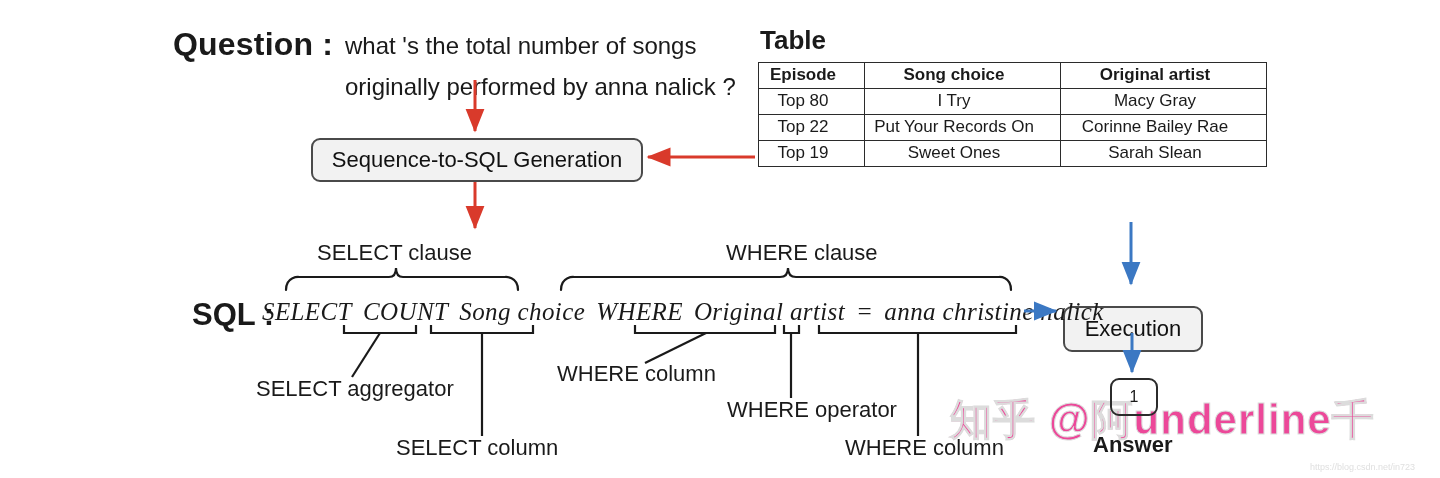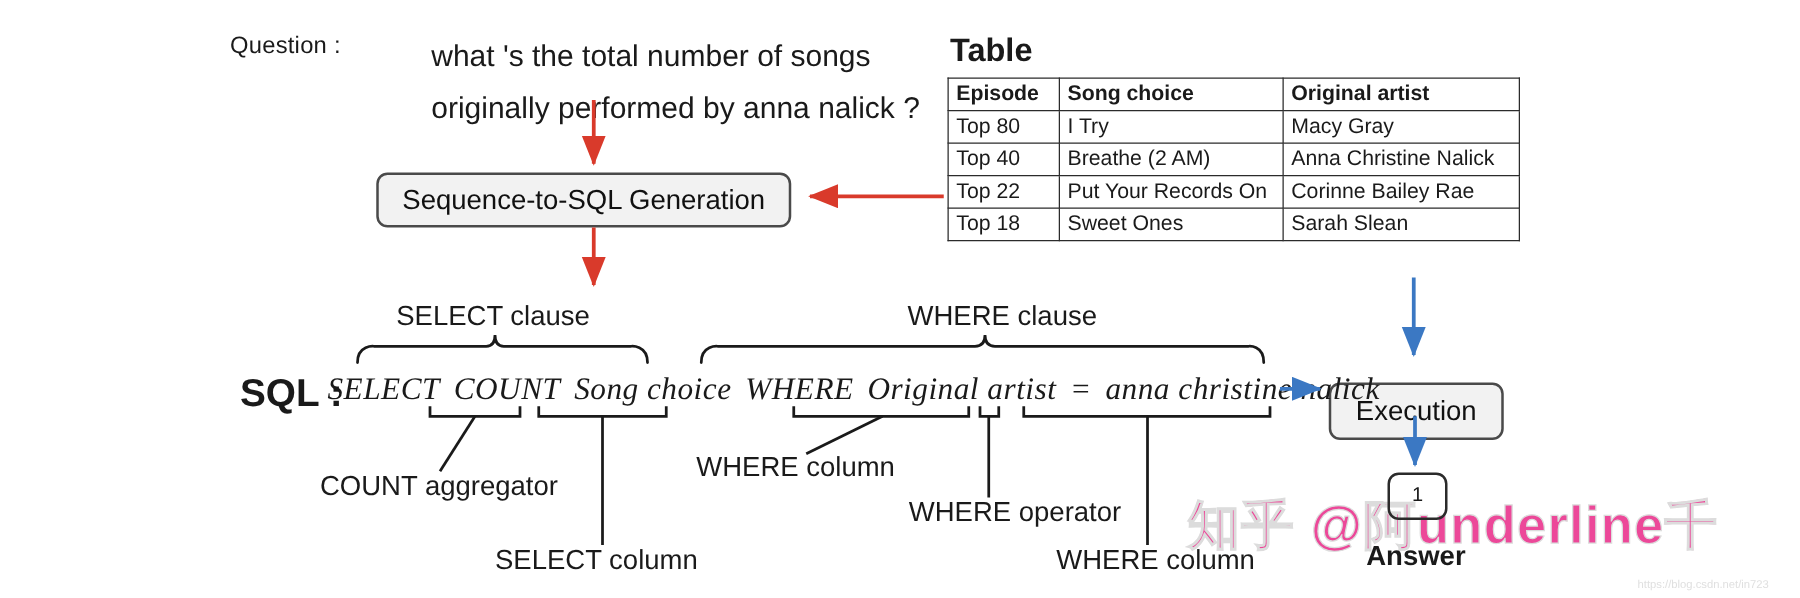"Question :" #question-label { font-size: 19px -> 32px; font-weight: normal -> bold; left: 184px -> 173px }
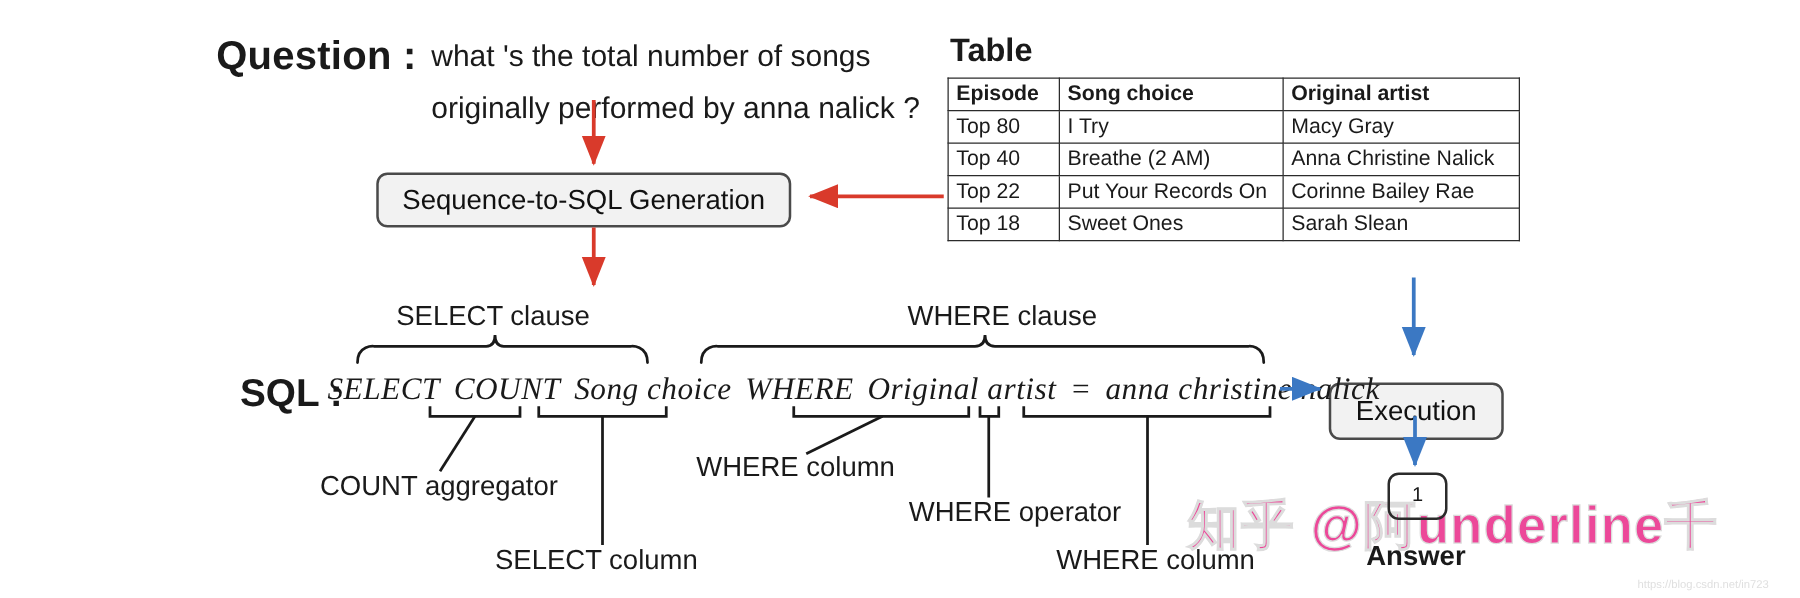"Episode" #data-table td,#data-table th { padding: 2px 6px 3px 6px -> 2px 23px 3px 6px; text-align: left -> center }
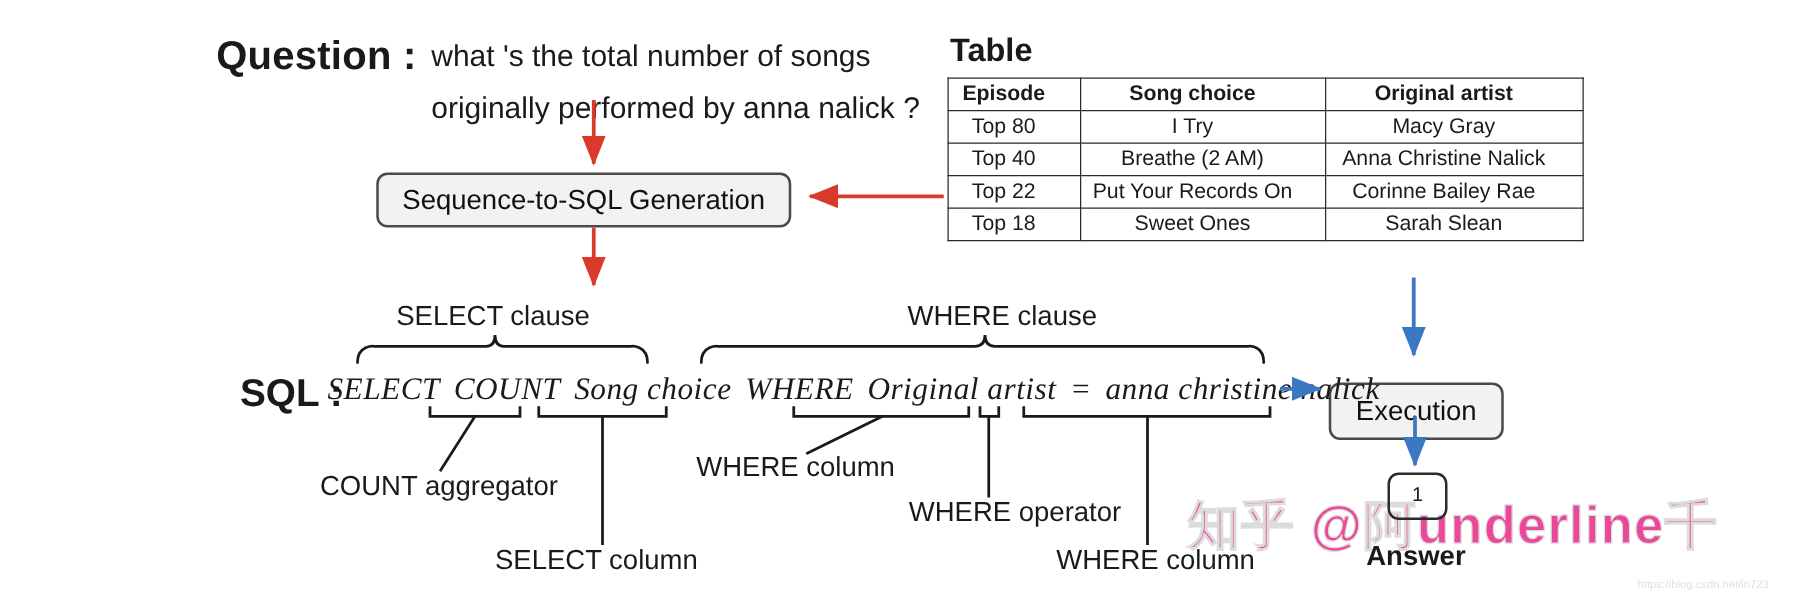"Top 40" tr { html: <tr> <td>Top 40</td> <td>Breathe (2 AM)</td> <td>Anna Christine Nalick</td> </tr> -> none }
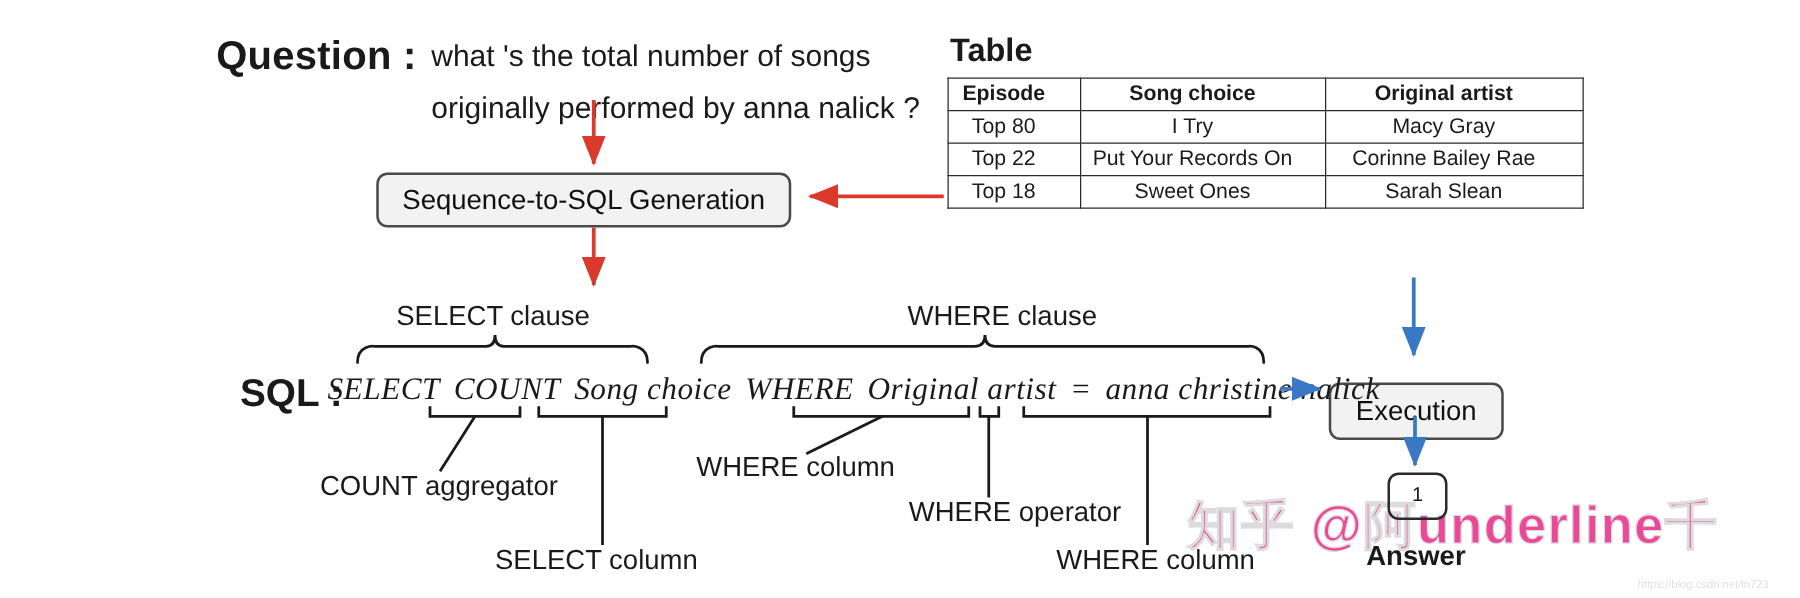"Sequence-to-SQL Generation" #seq2sql-box { left: 301px -> 311px }
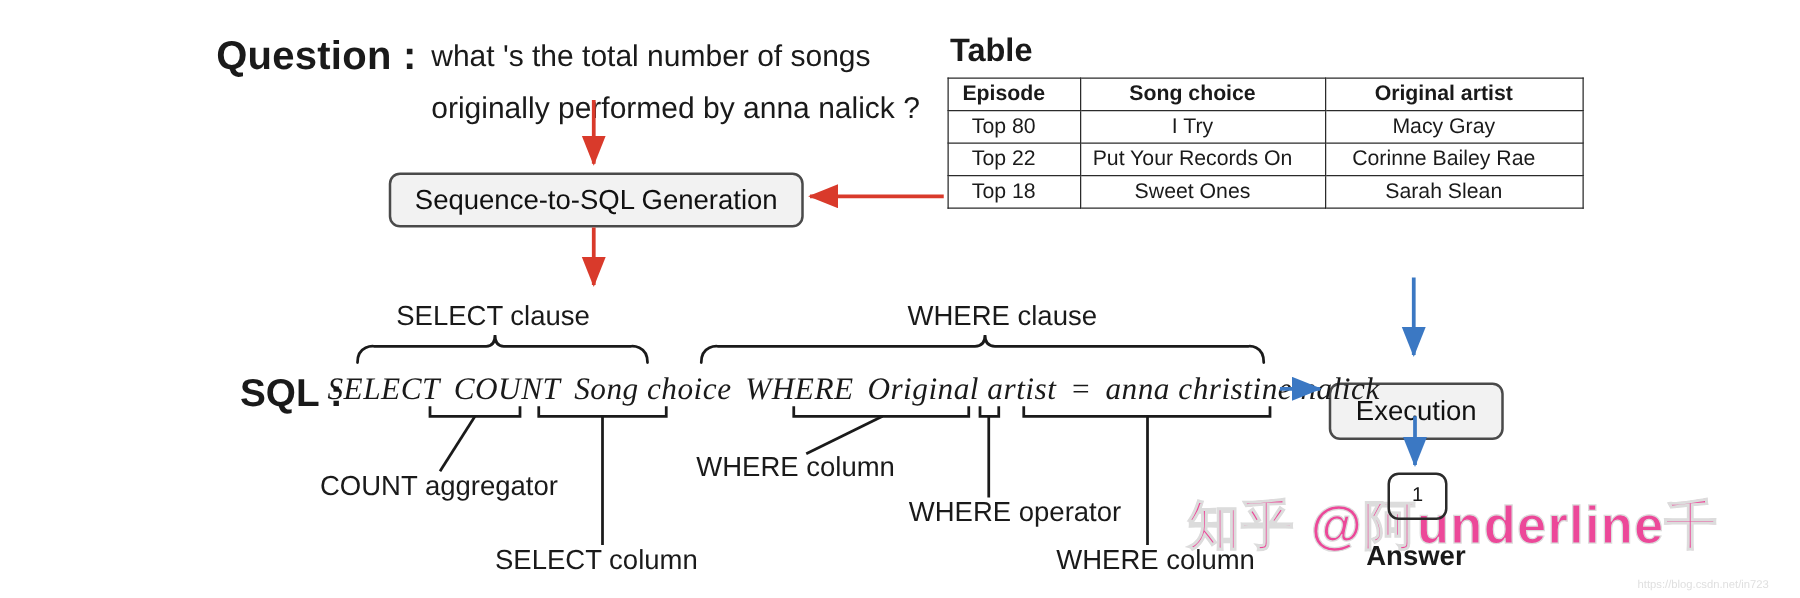"Top 18" td { text: 18 -> 19 }
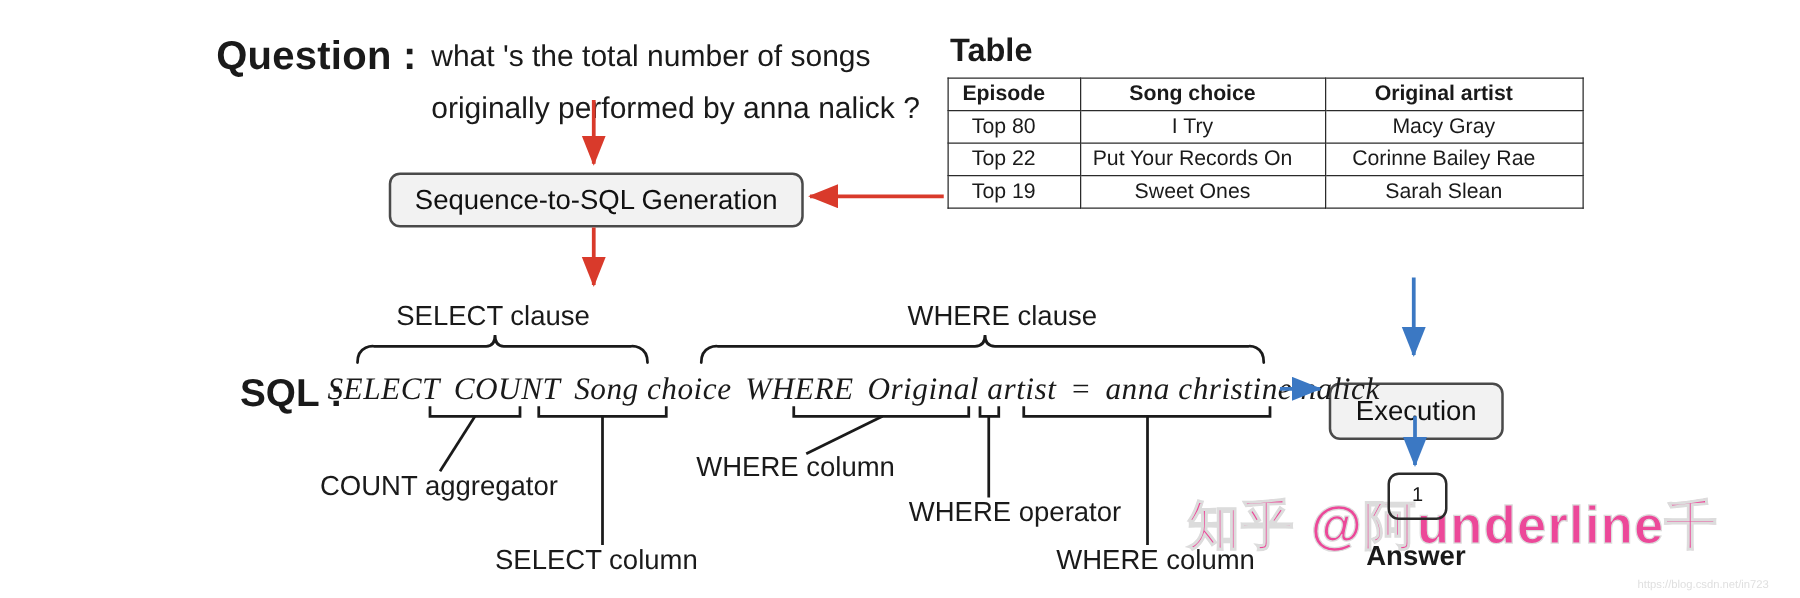"COUNT aggregator" div.abs { text: COUNT -> SELECT }
